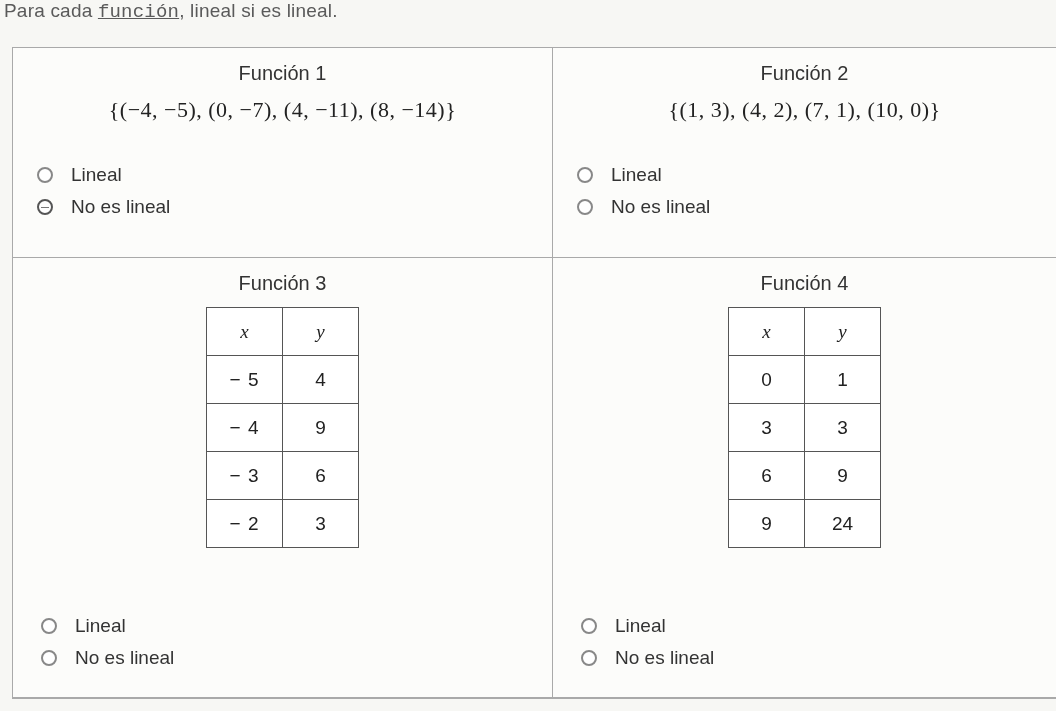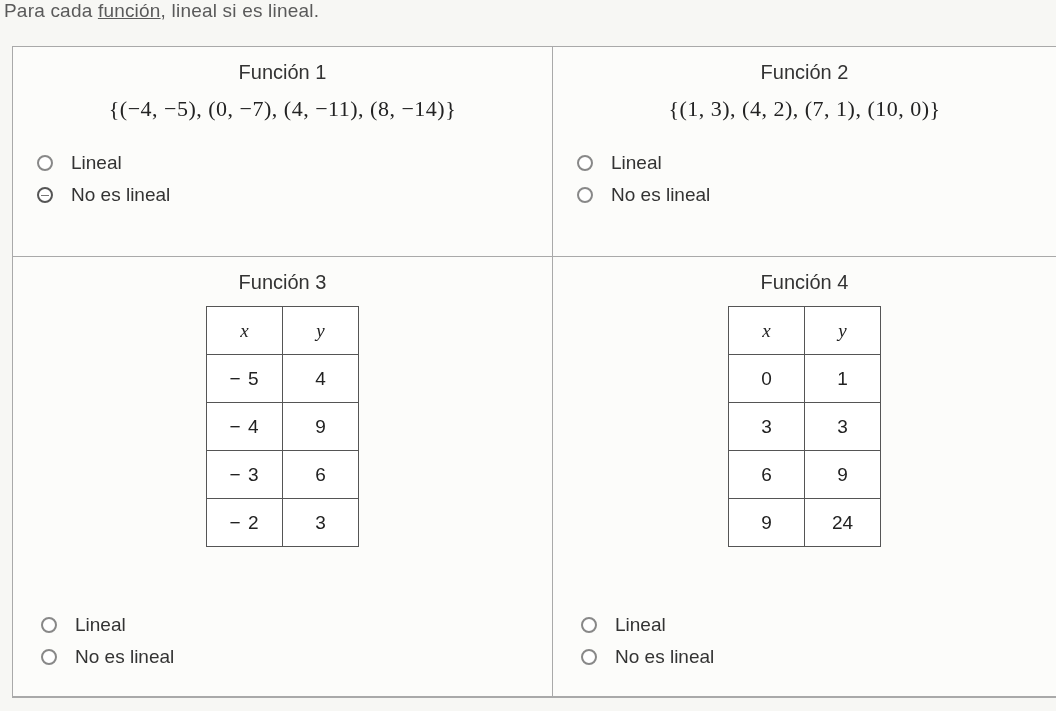"función" .instruction .link { font-family: none -> Liberation Mono, monospace }
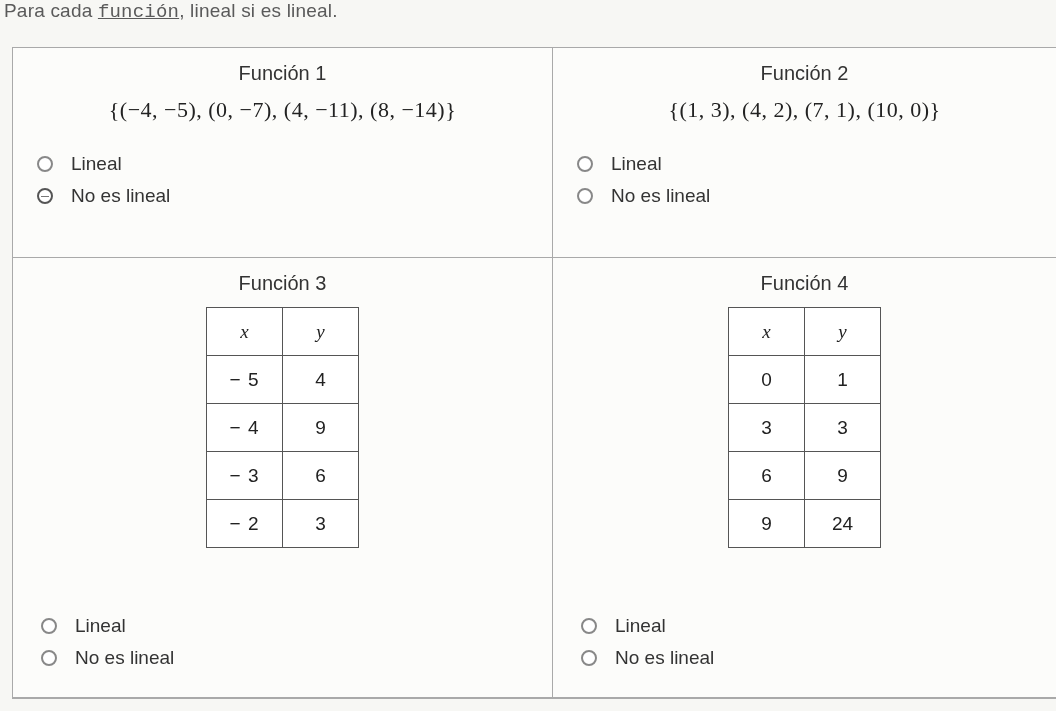"{(−4, −5), (0, −7), (4," .fn-set { margin-bottom: 30px -> 41px }
